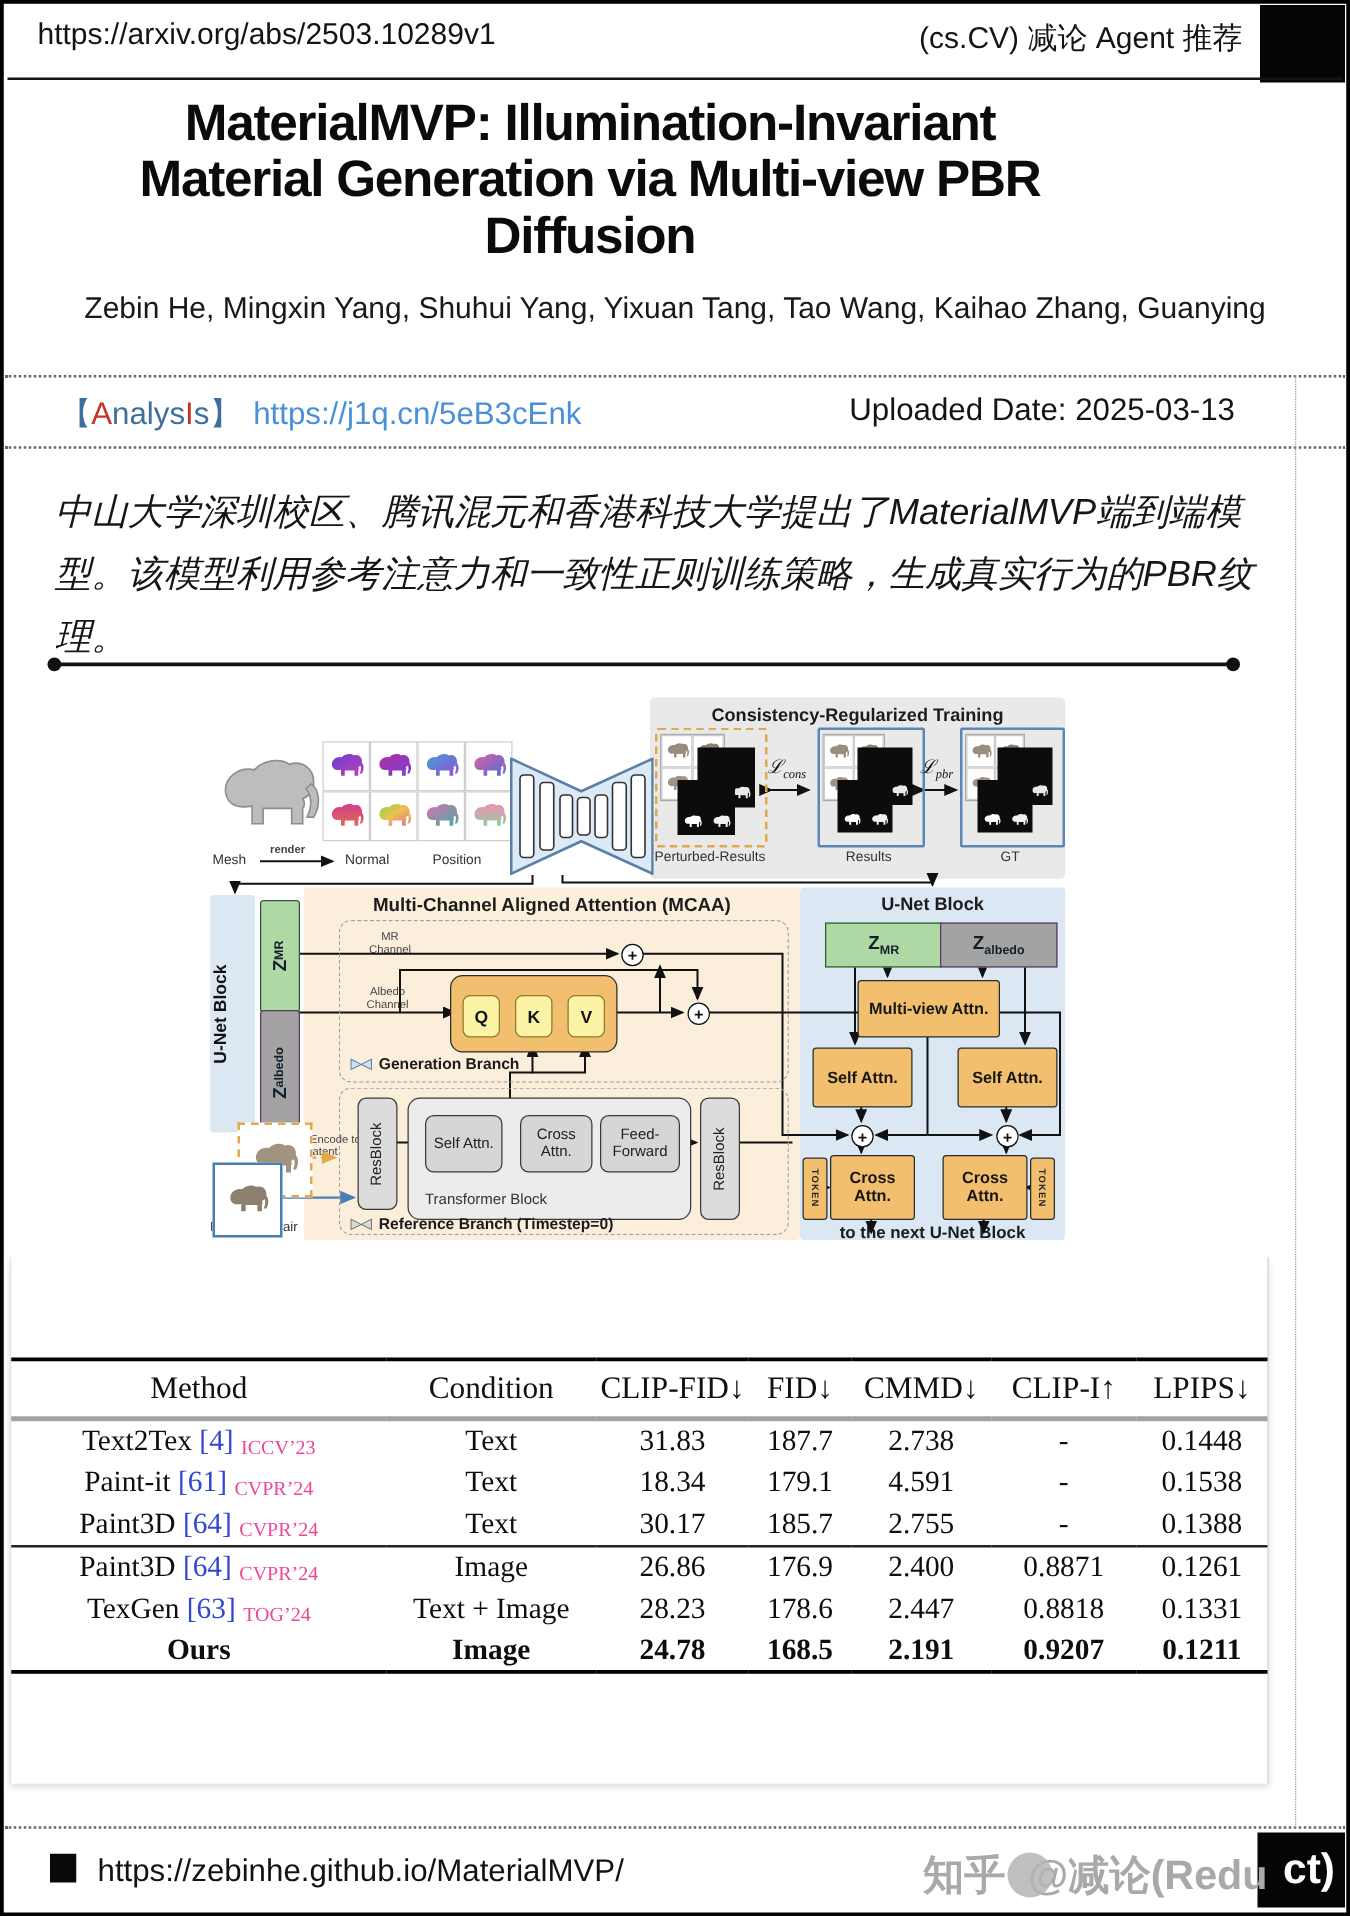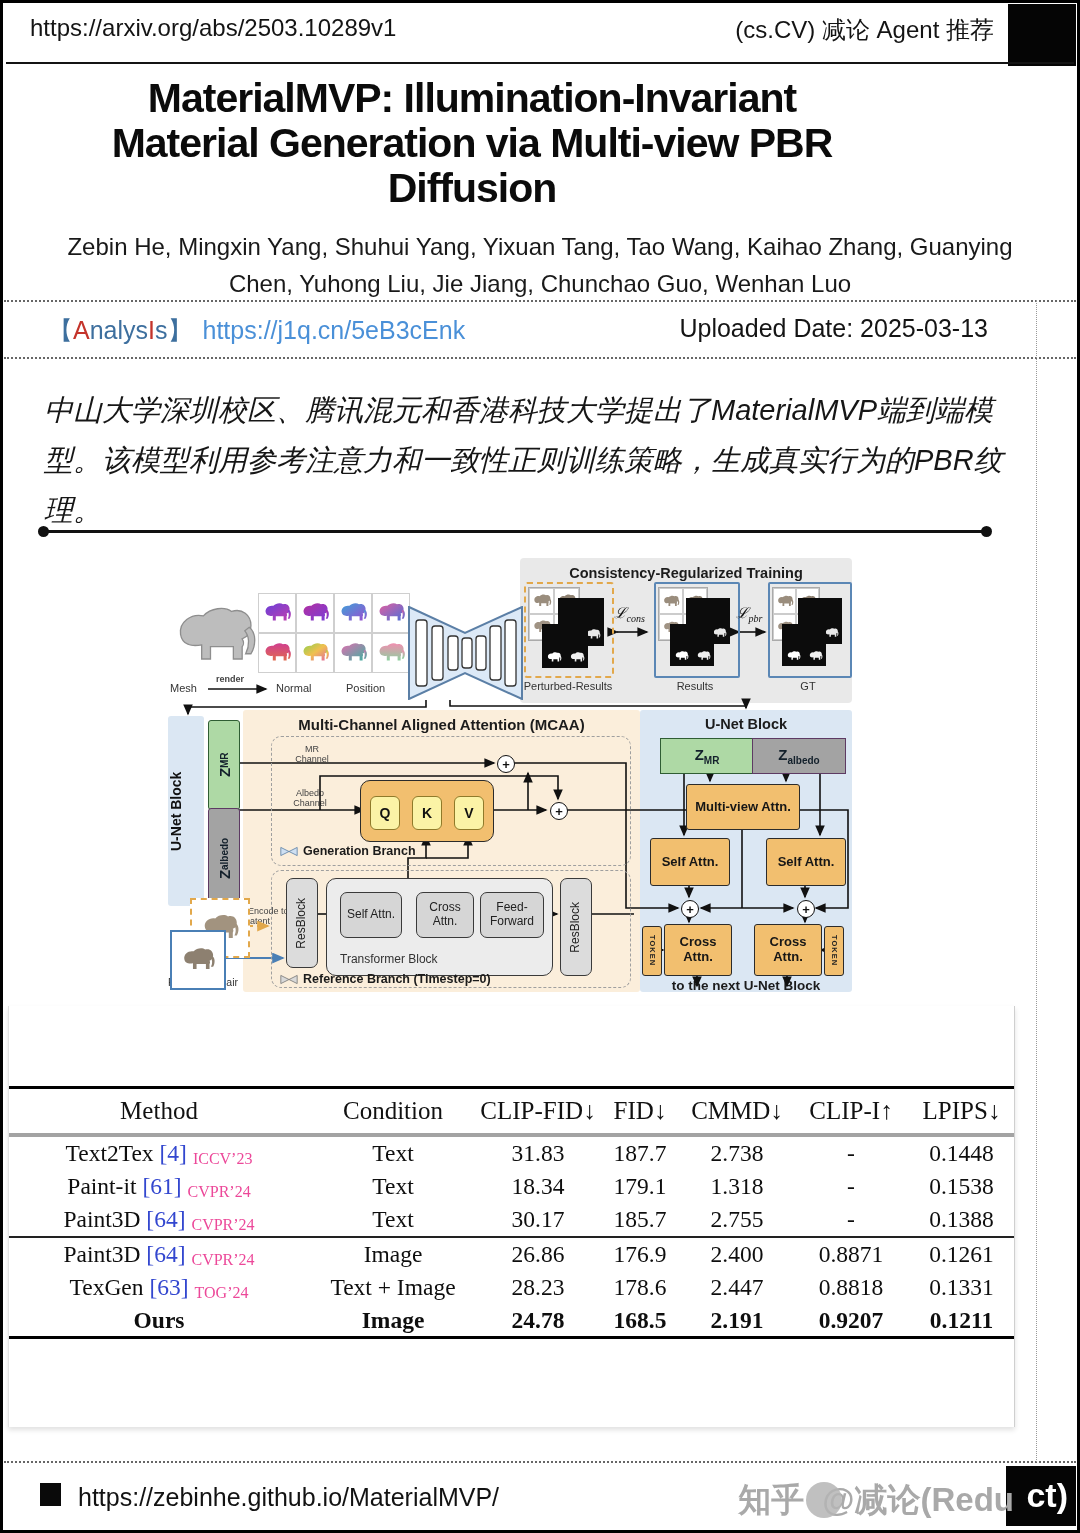"Chen, Yuhong Liu, Jie Jiang," div { html: <div>Chen, Yuhong Liu, Jie Jiang, Chunchao Guo, Wenhan Luo</div> -> none }
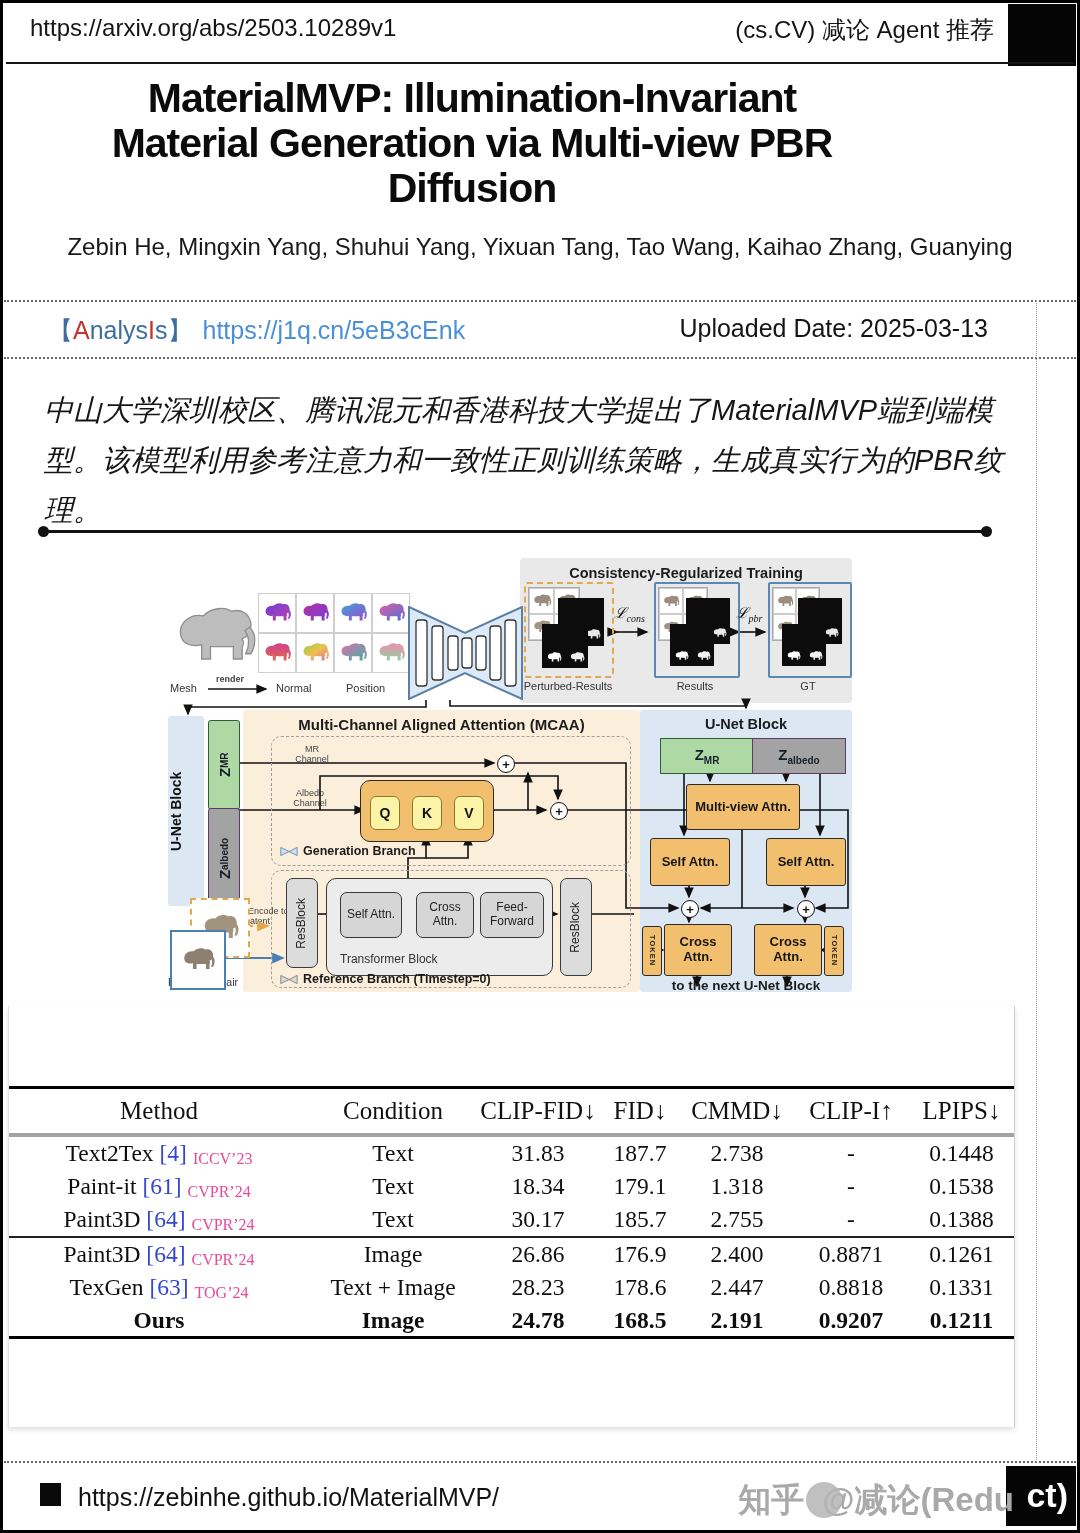"1.318" td { text: 1.318 -> 4.591 }
